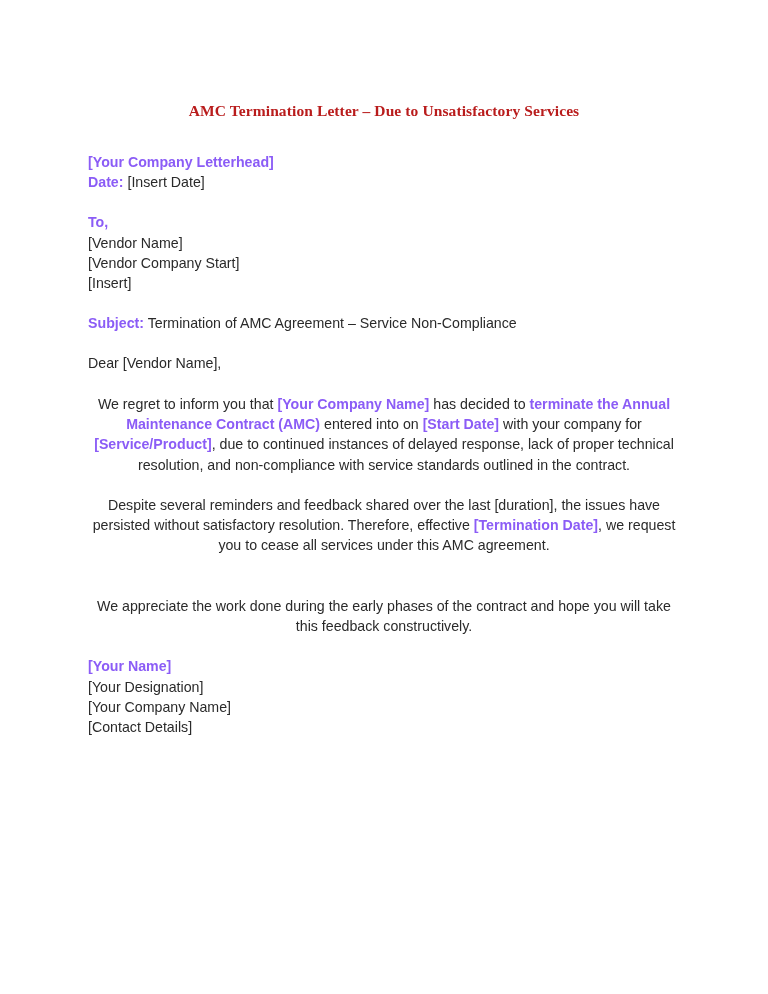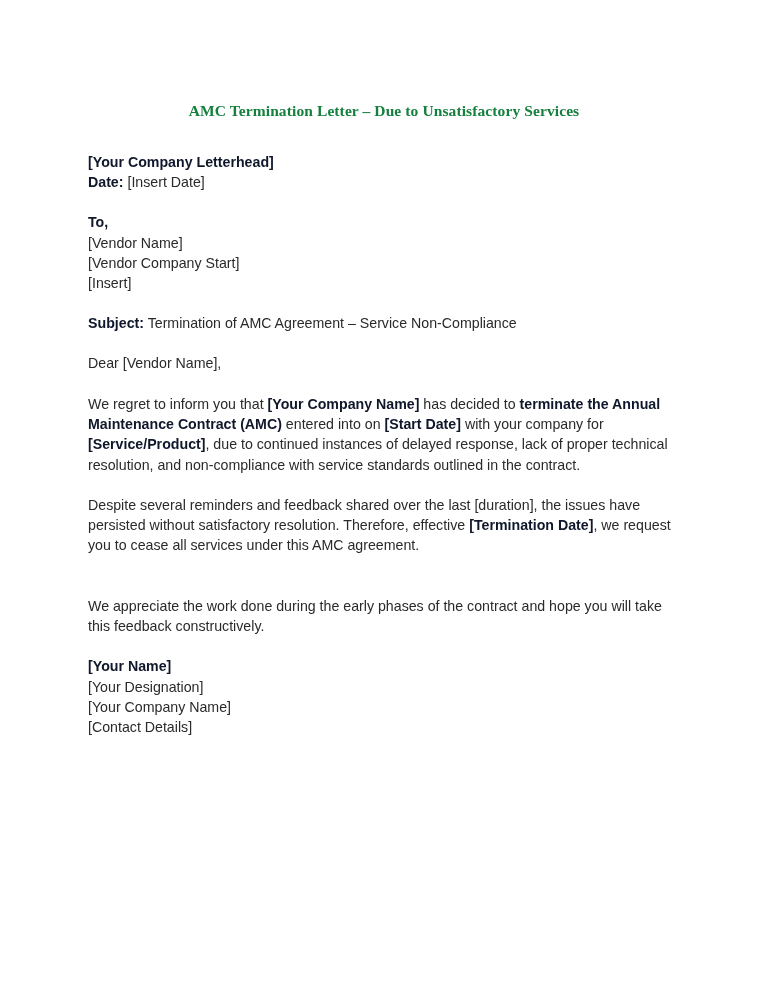"AMC Termination Letter – Due" .doc-title { color: #15803d -> #b91c1c }
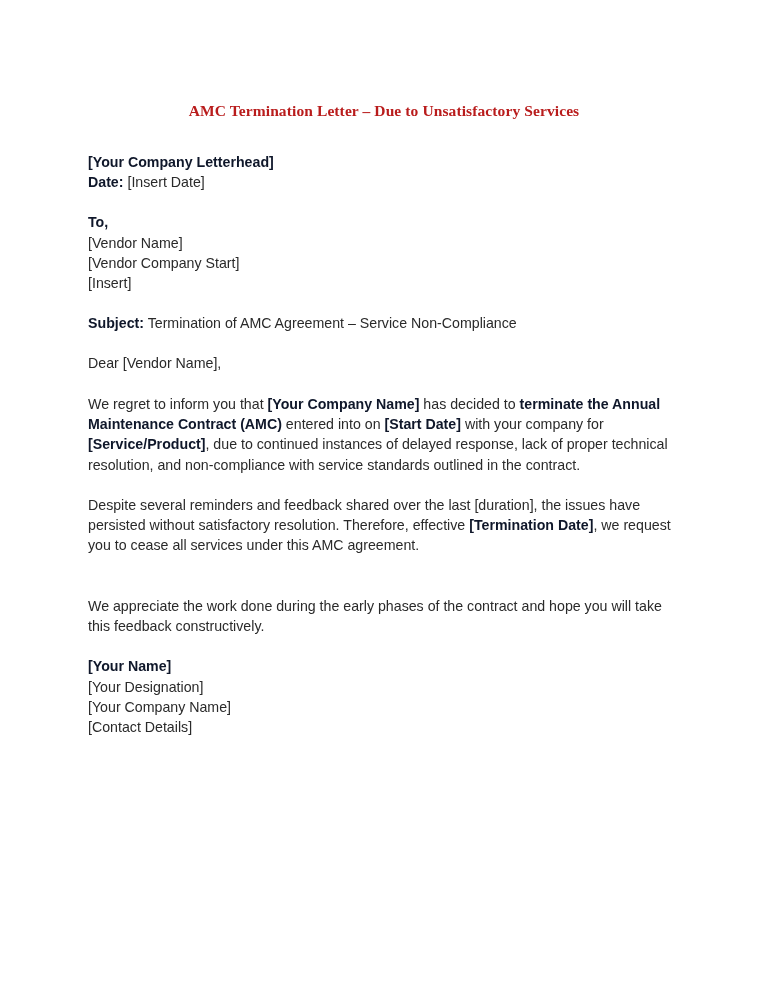"[Your Company Letterhead]" b, .b { color: #0f172a -> #8b5cf6 }
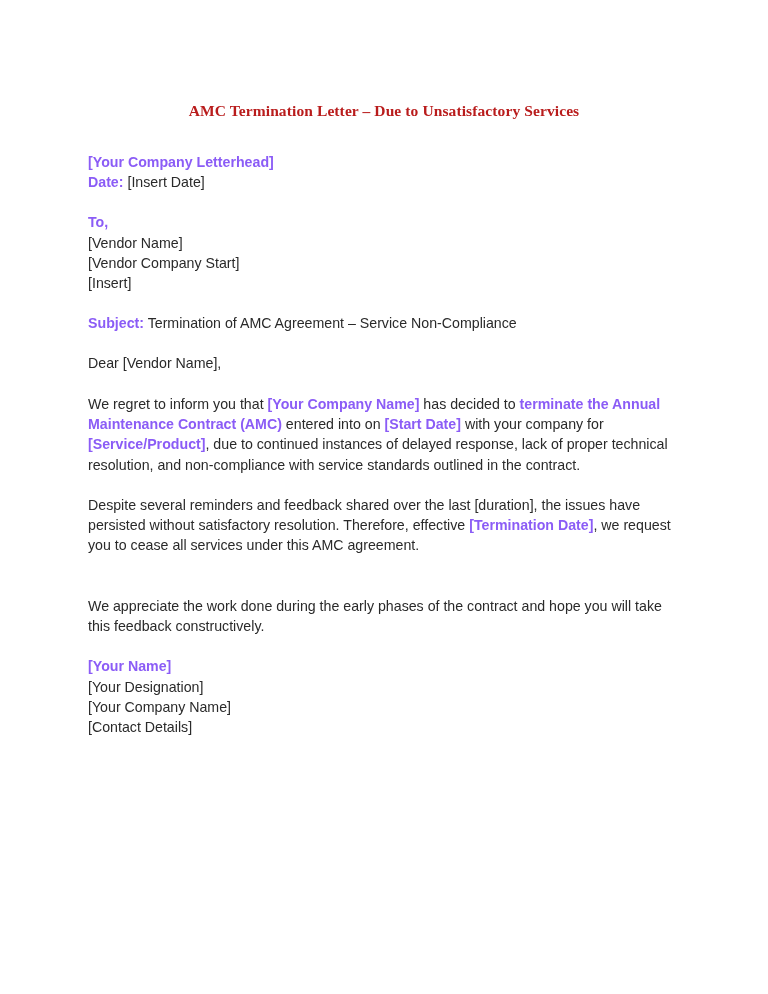"We regret to inform you" .para { text-align: left -> center }
